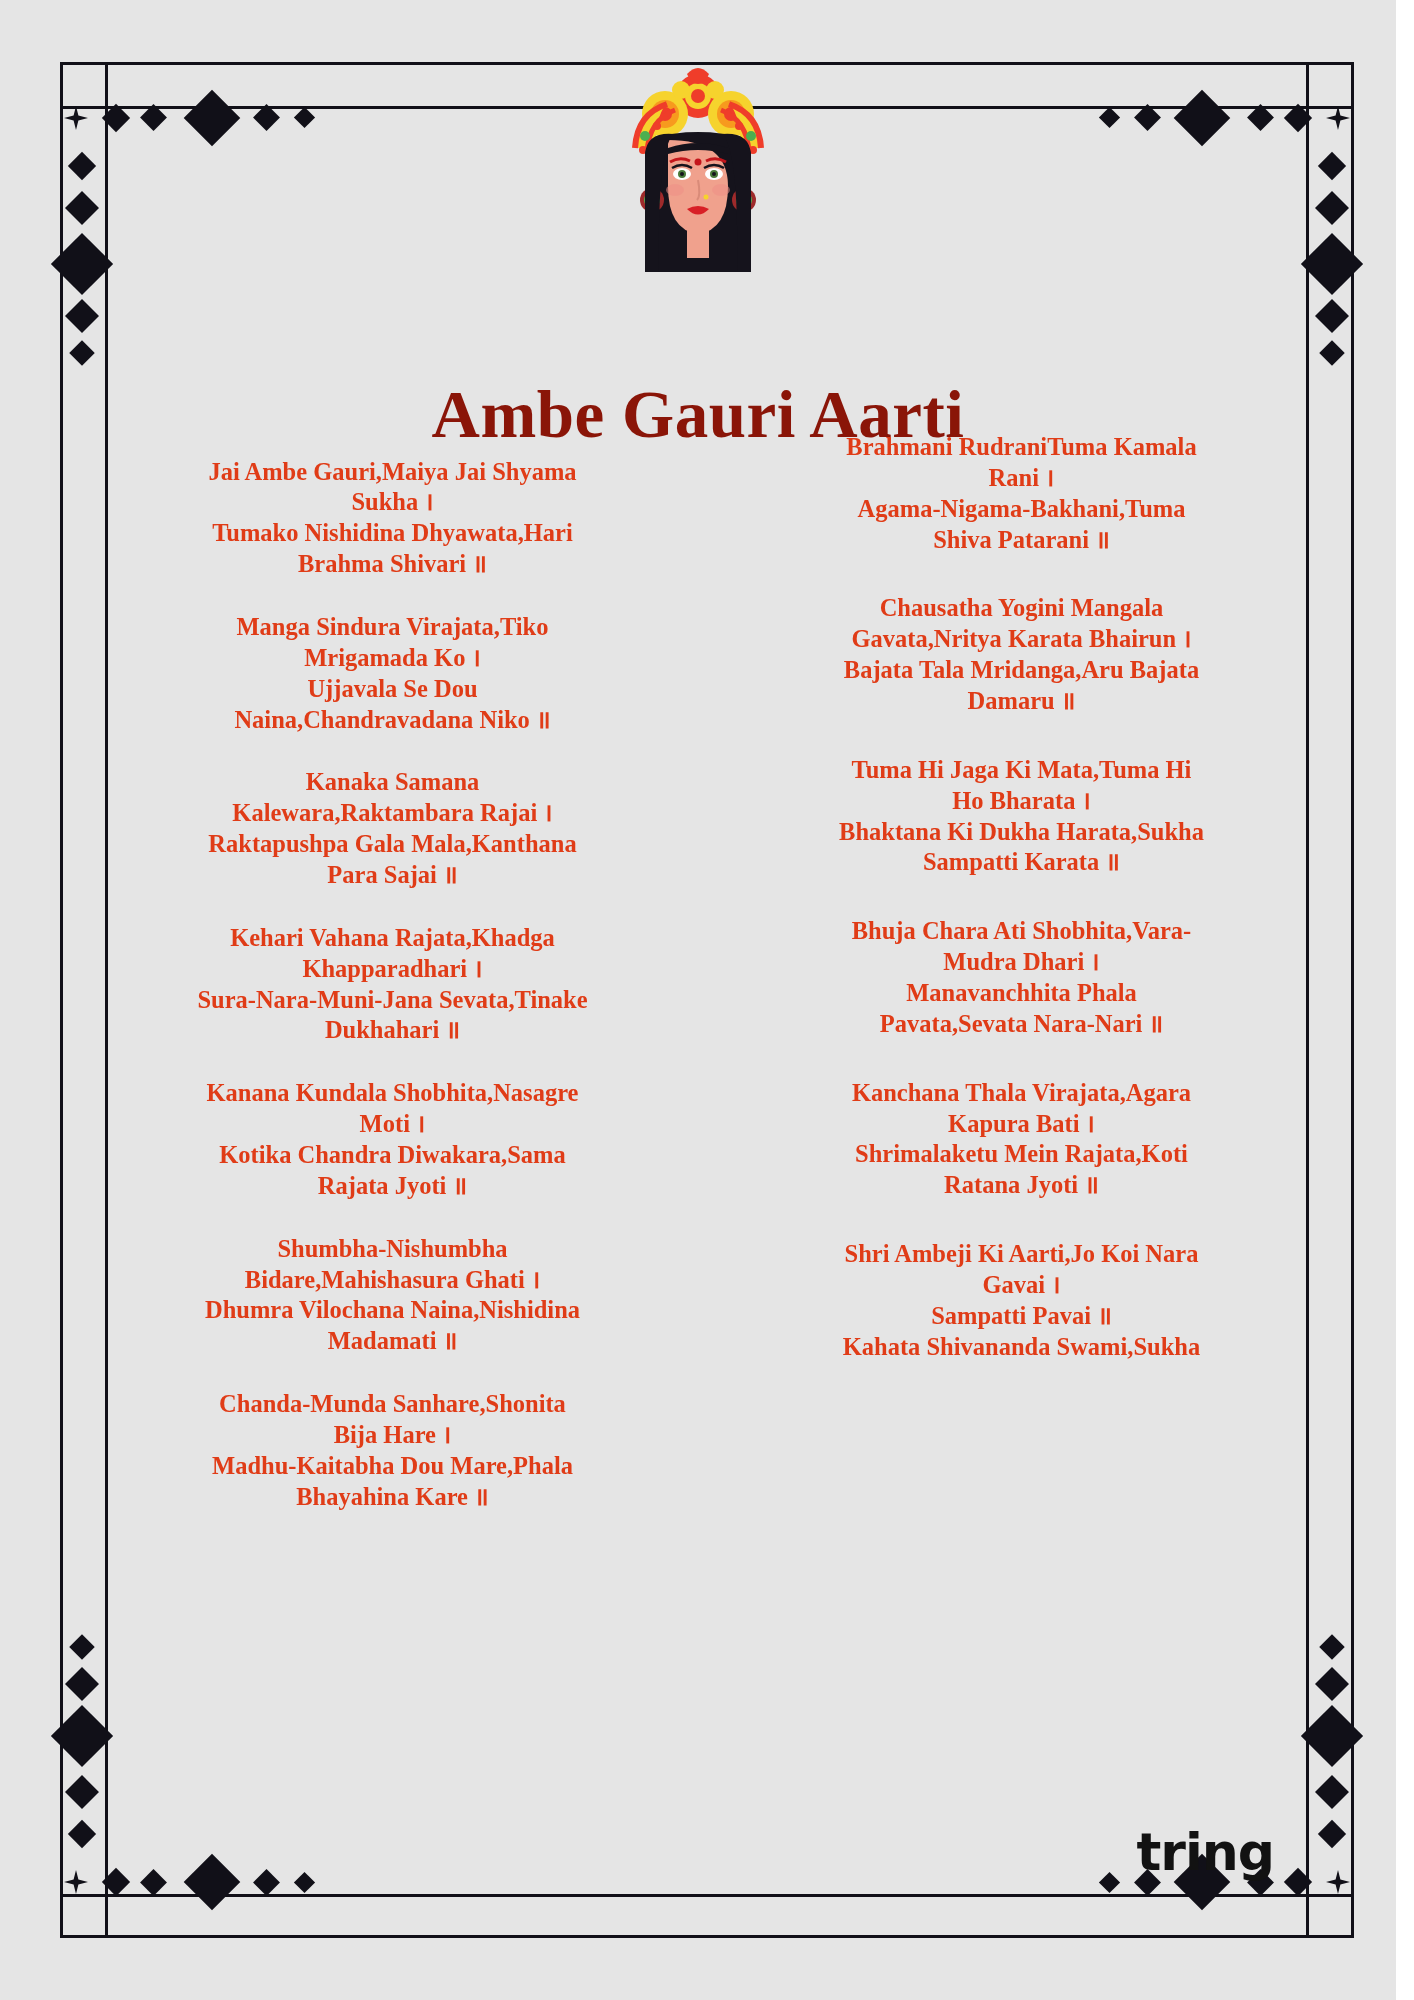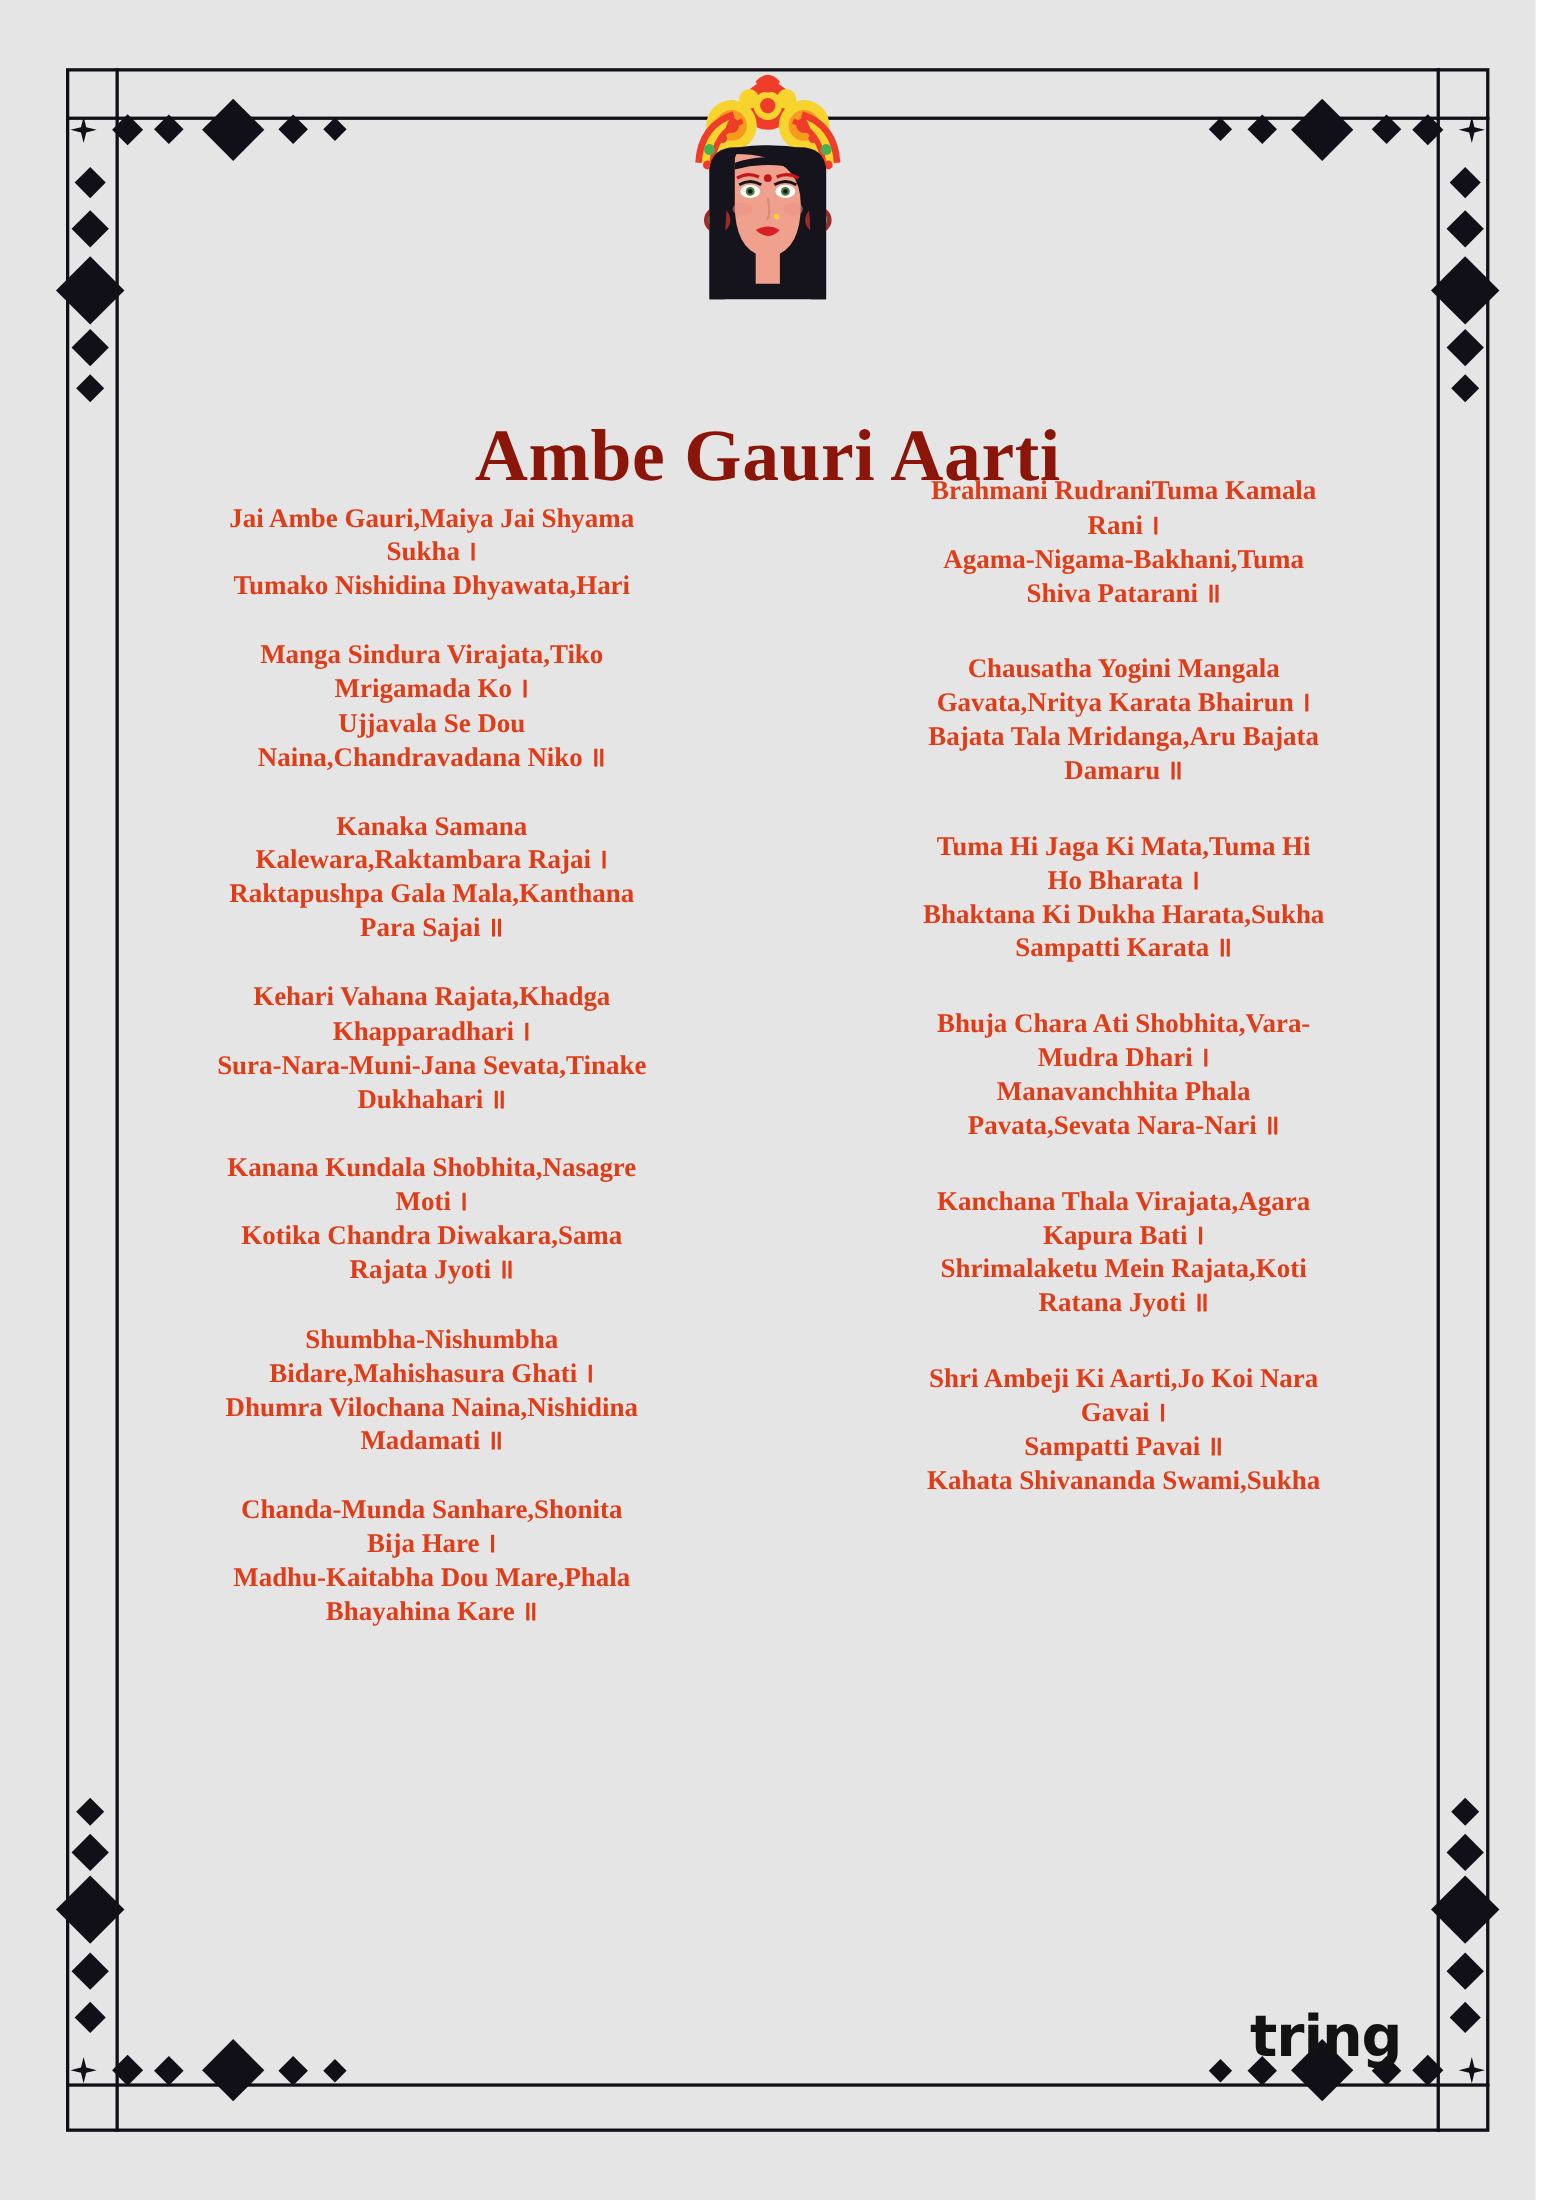"Brahma Shivari ॥" span.line { html: none -> <span>Brahma Shivari ॥</span> }
